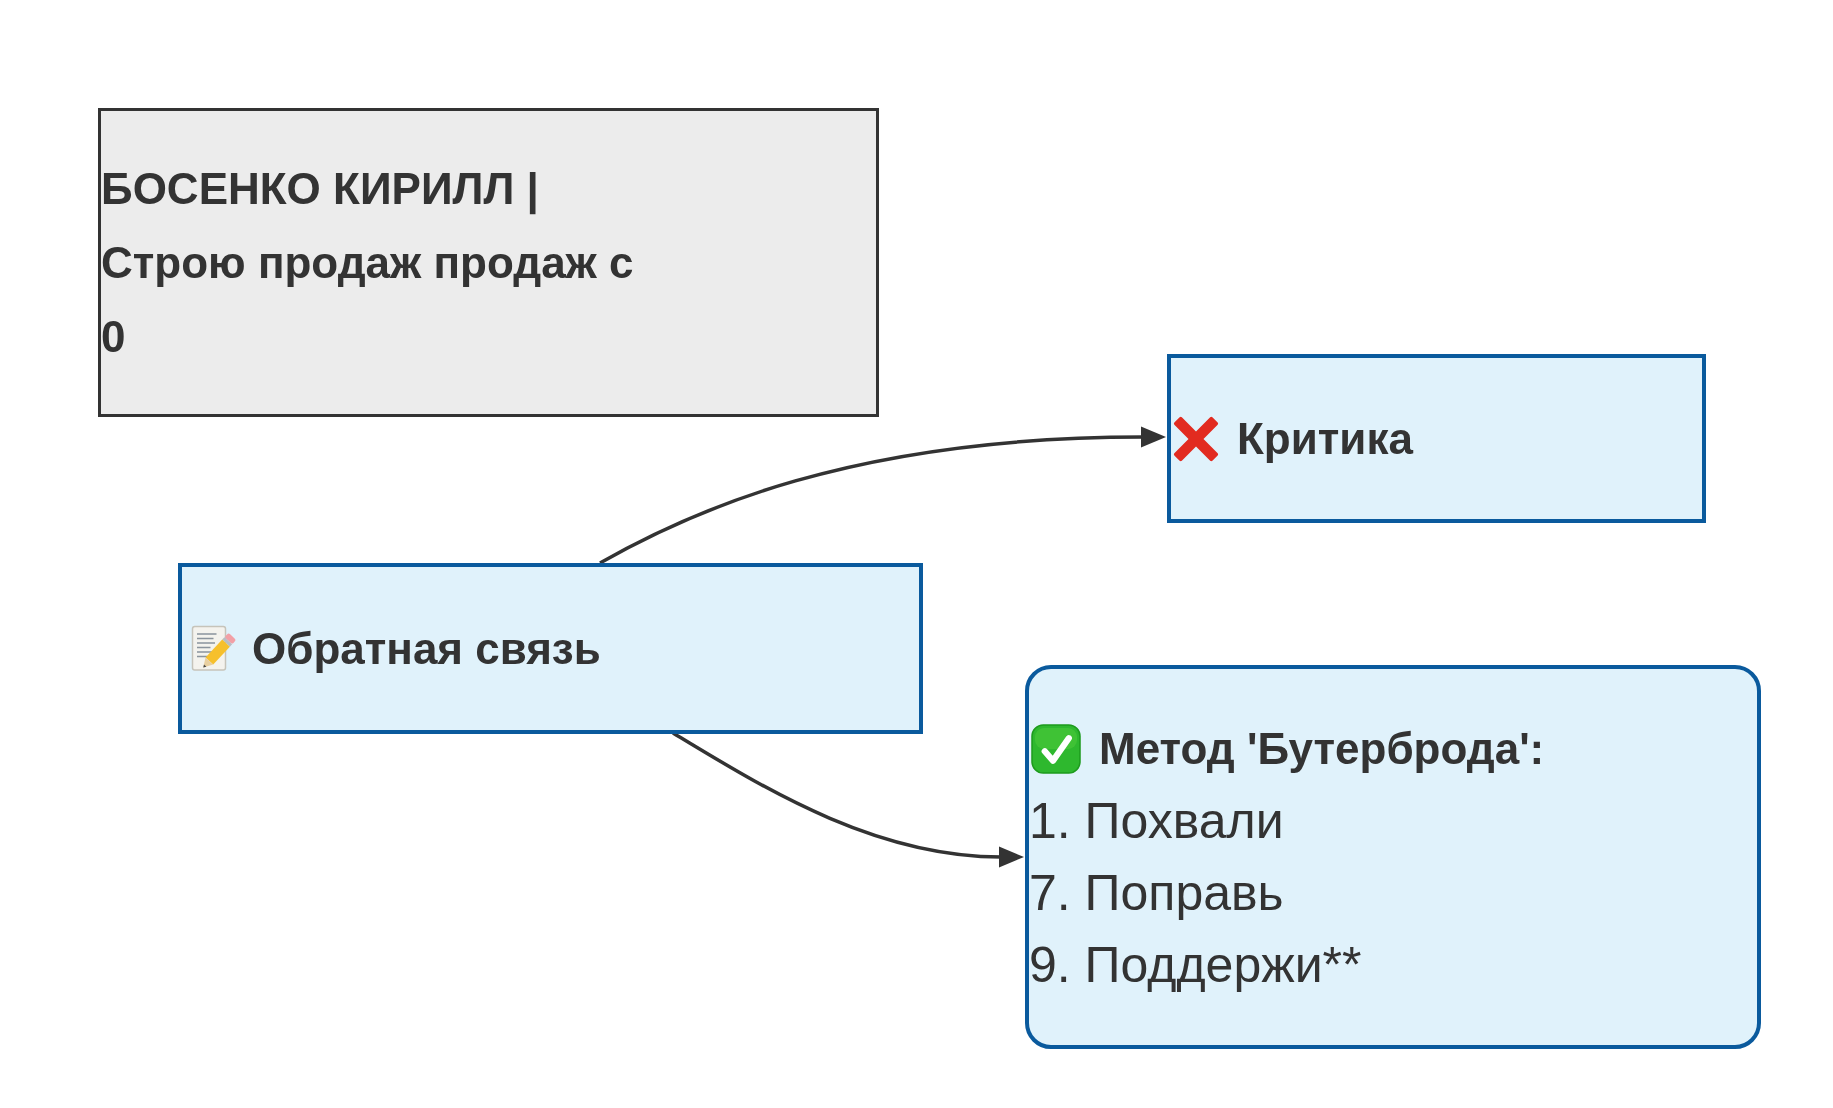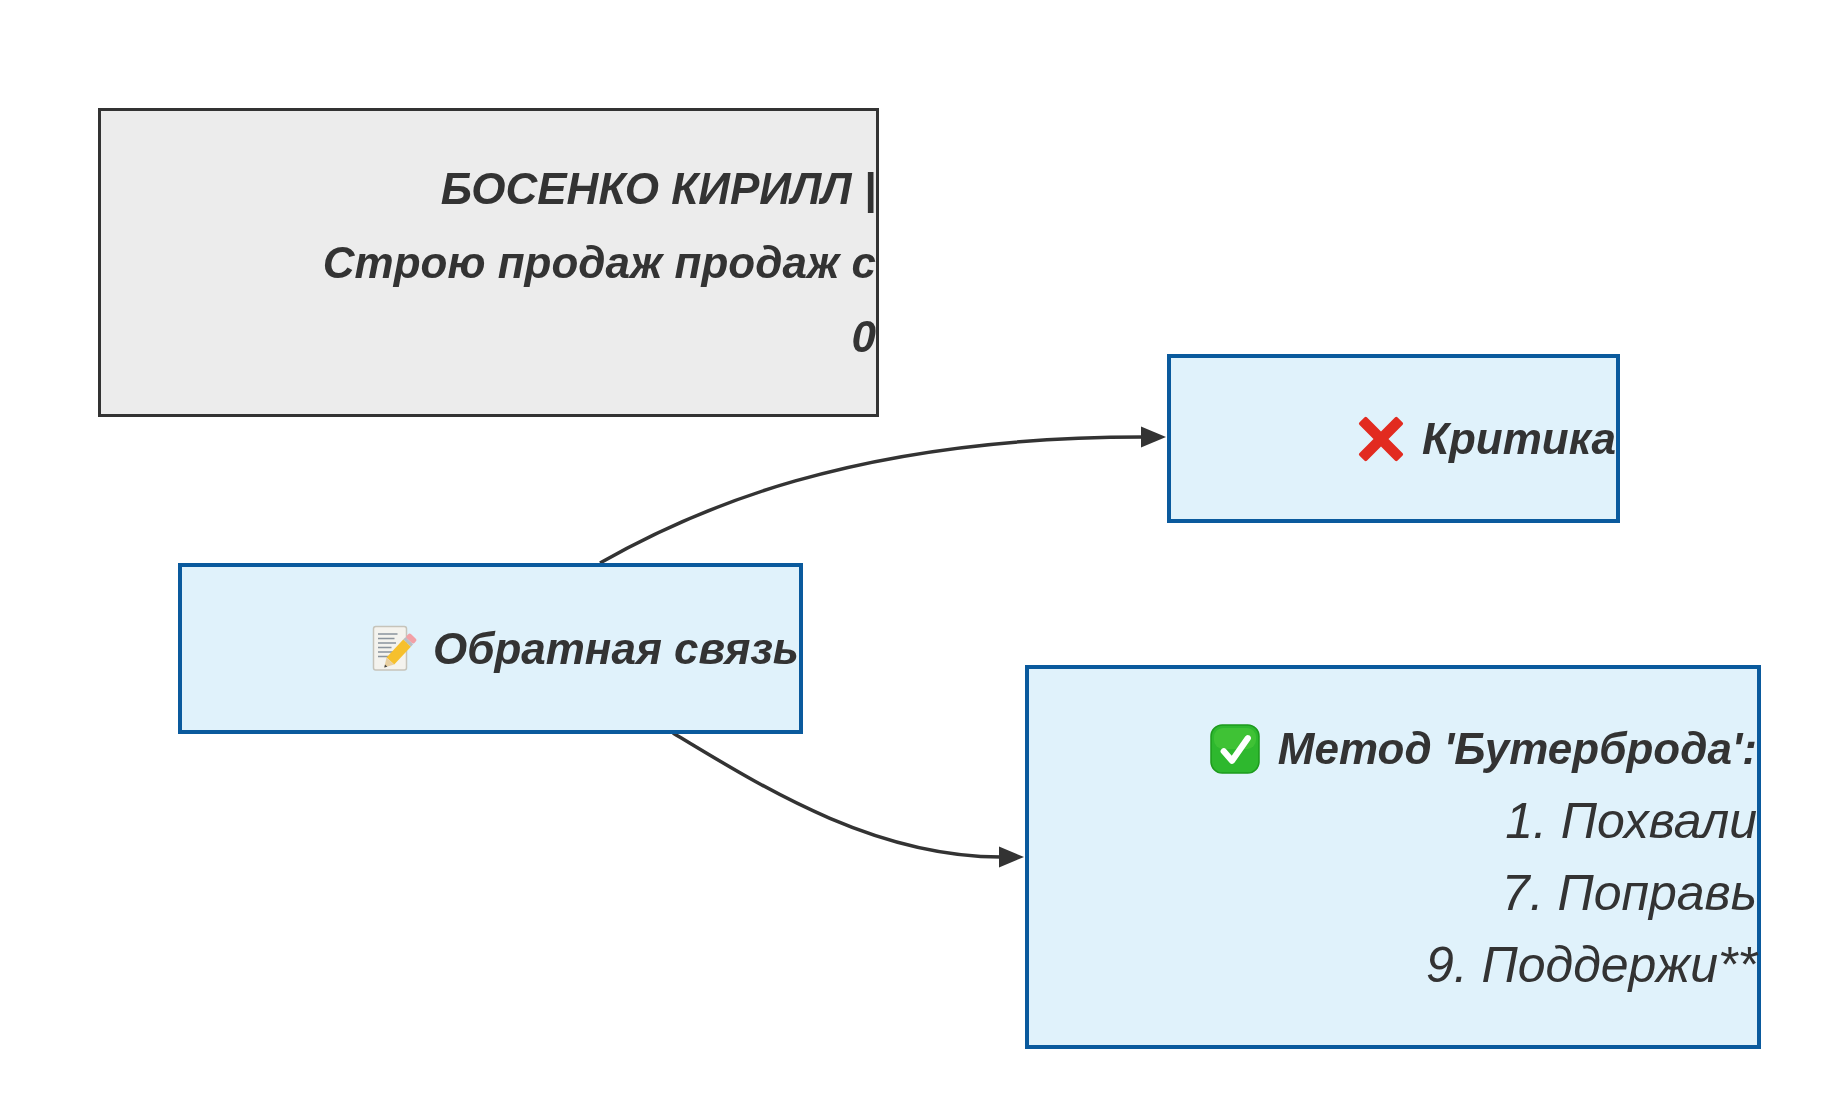"БОСЕНКО КИРИЛЛ |" .node { align-items: flex-end -> flex-start; font-style: italic -> none }
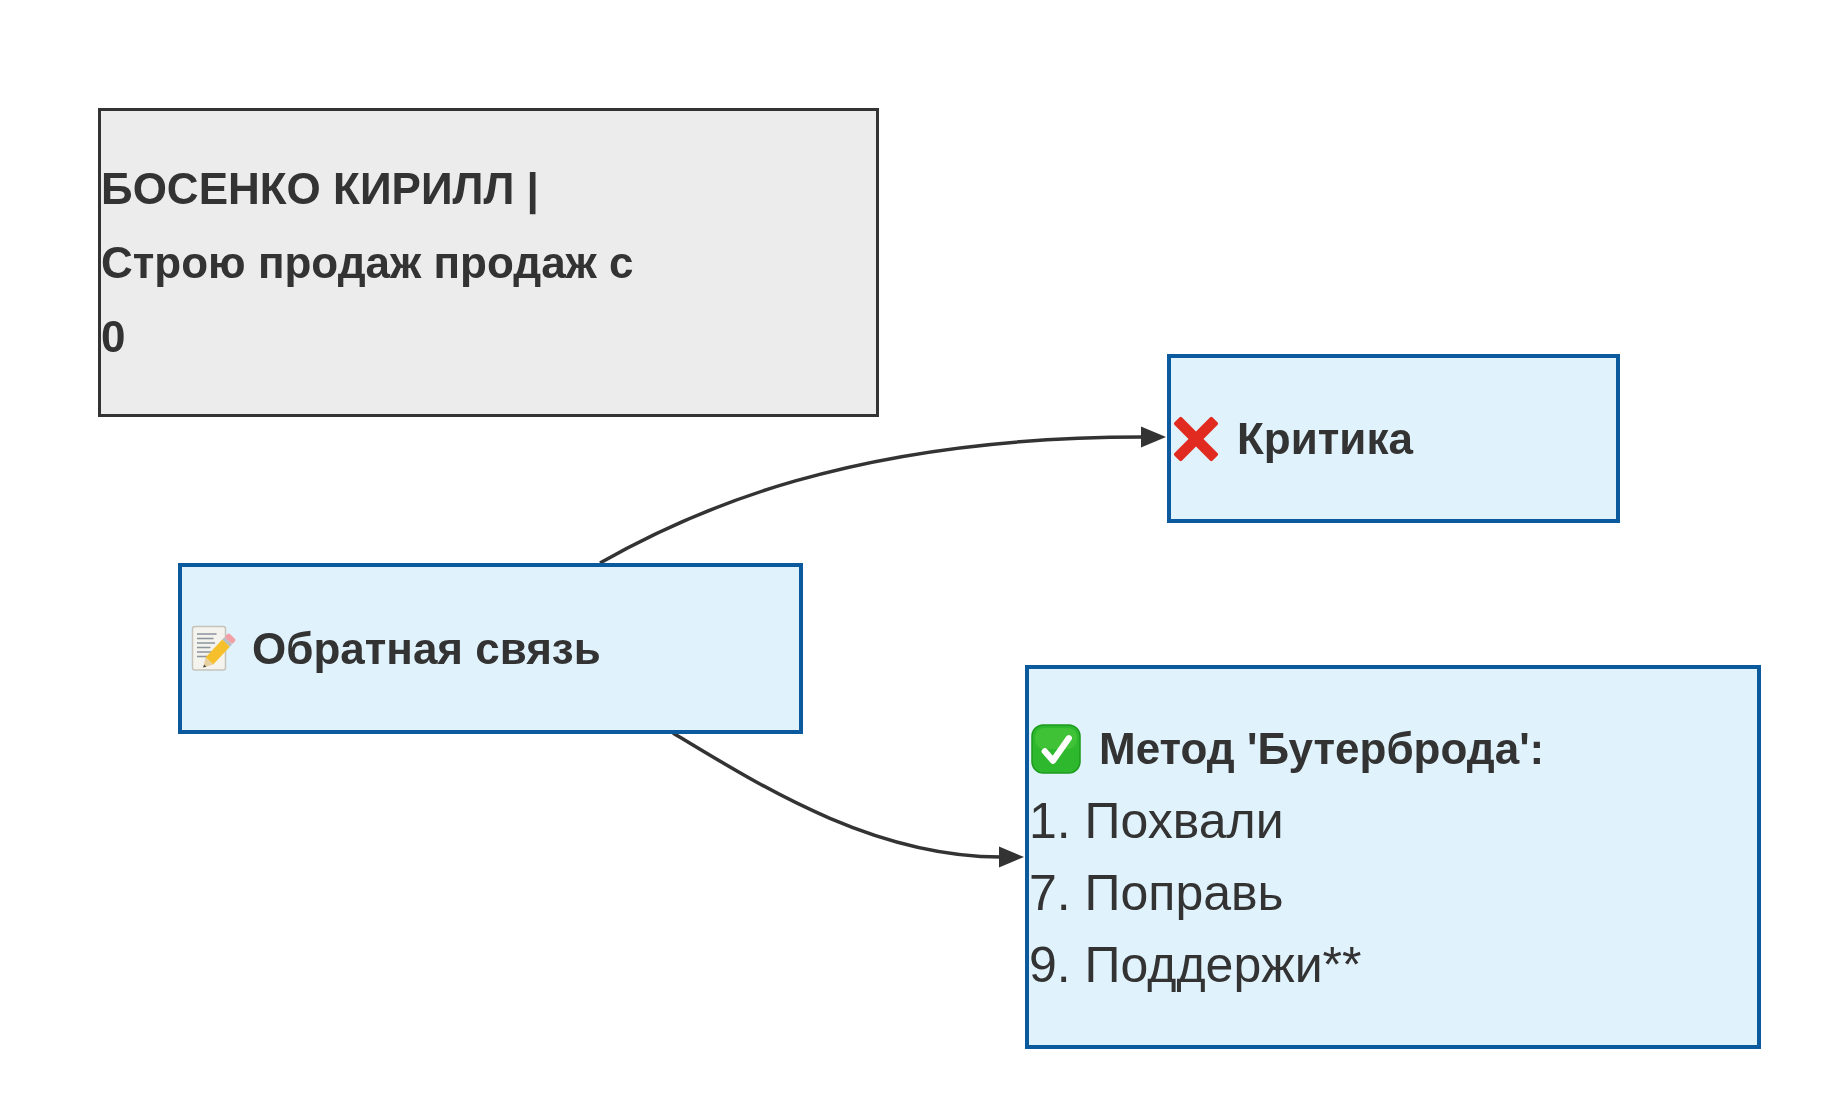"Критика" .node-critique { width: 453px -> 539px }
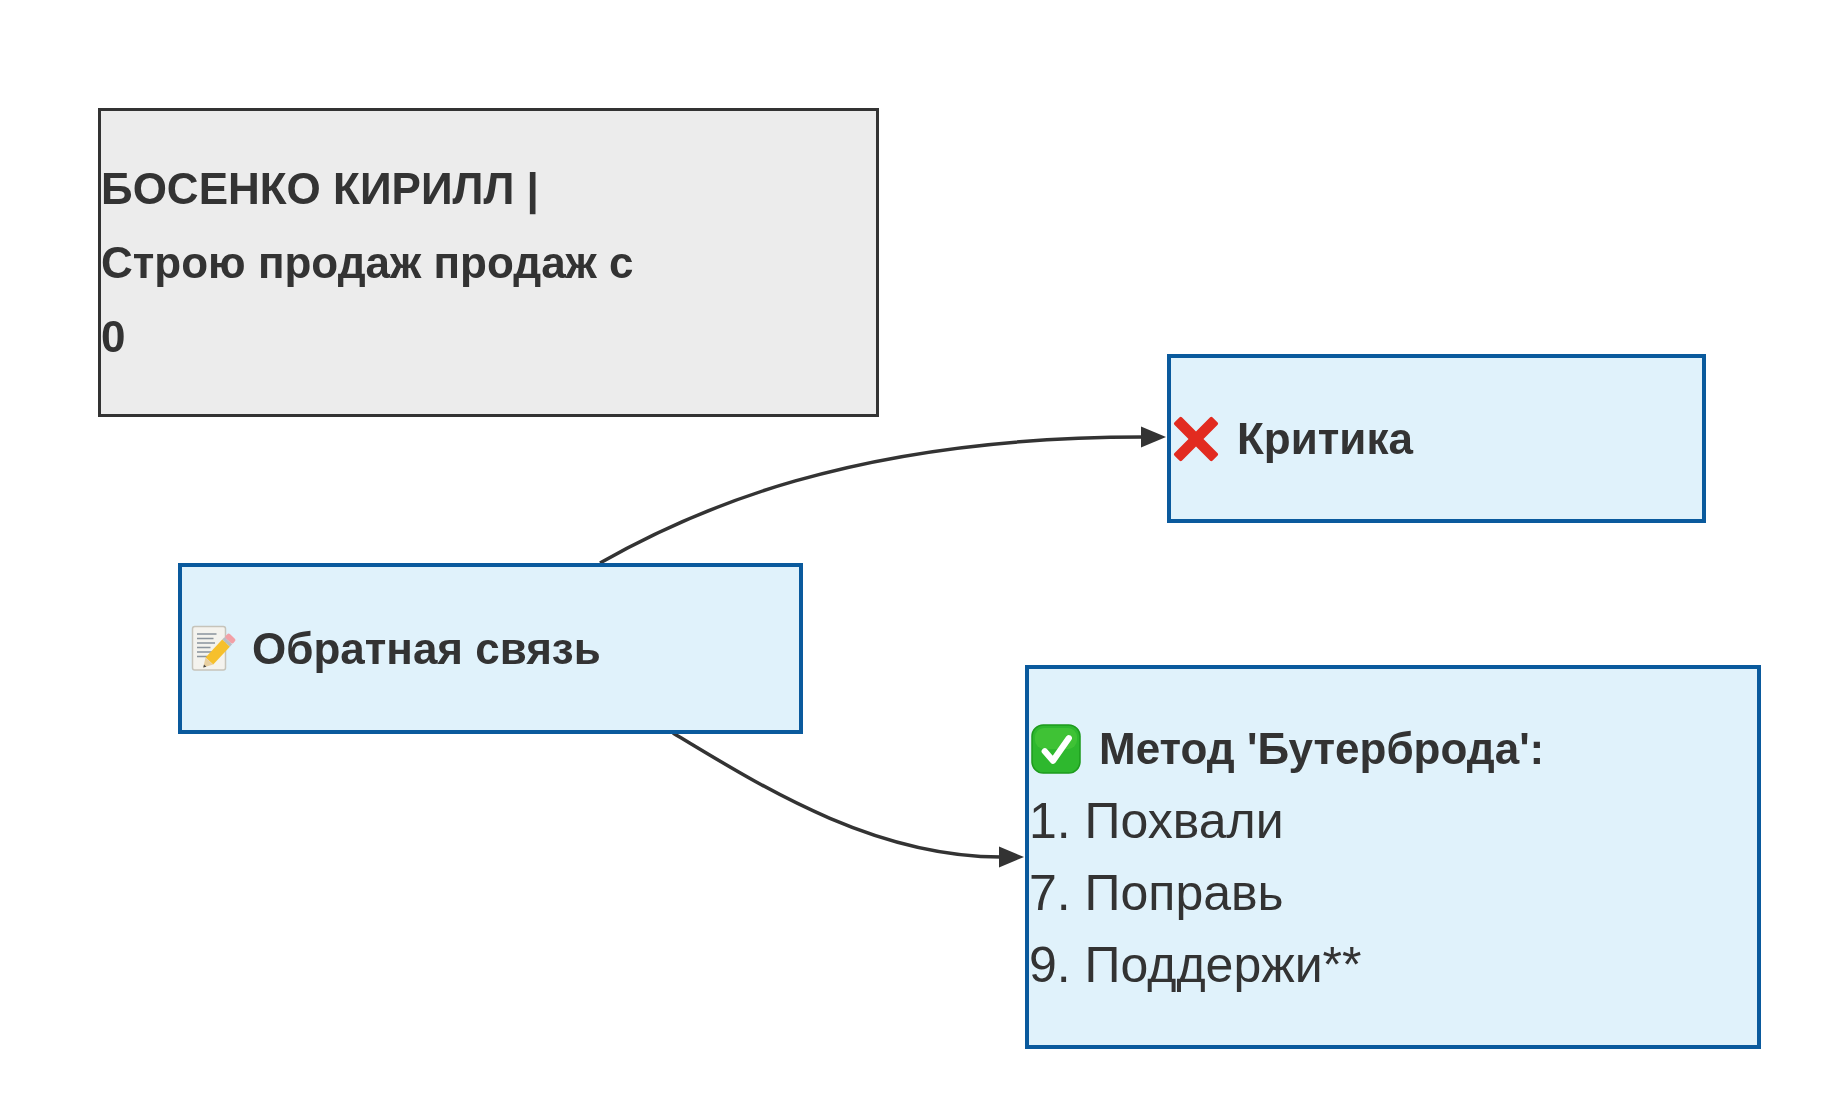"Обратная связь" .node-feedback { width: 625px -> 745px }
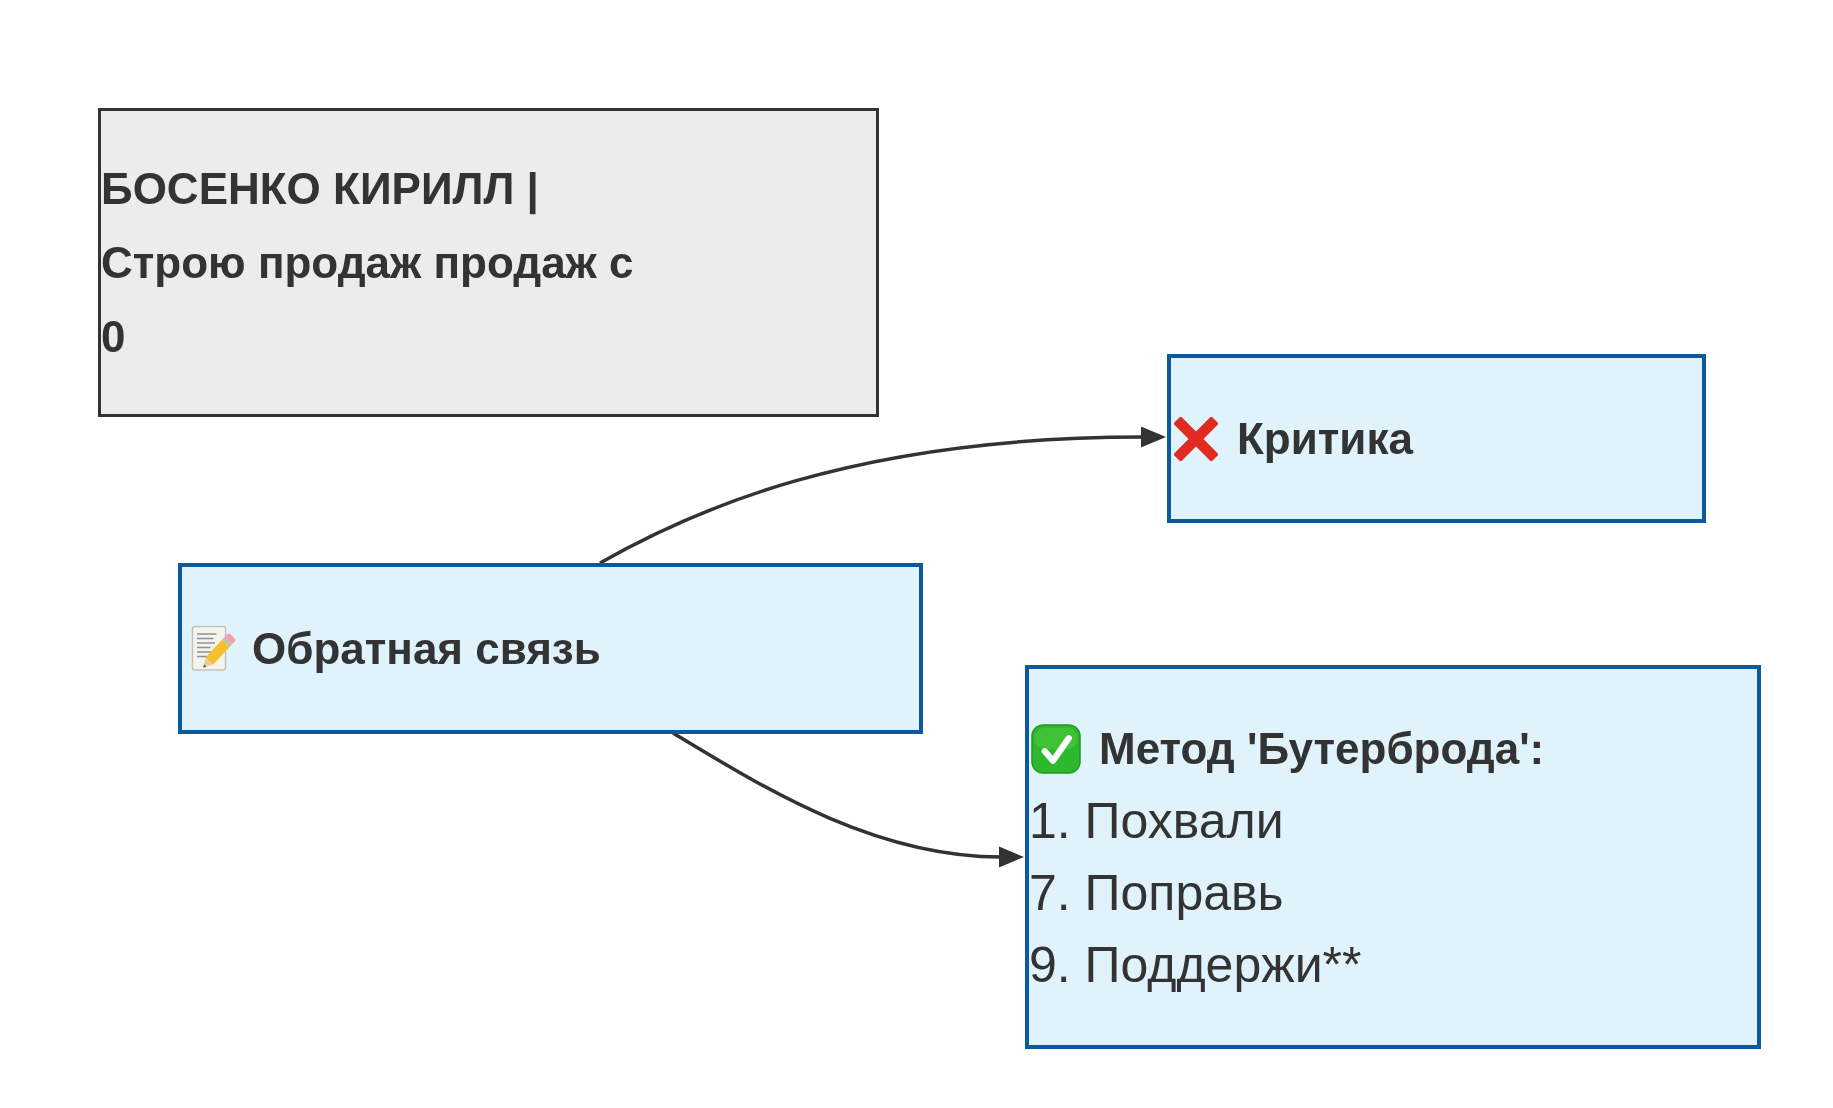"Метод 'Бутерброда':" .node-method { border-radius: none -> 26px }
